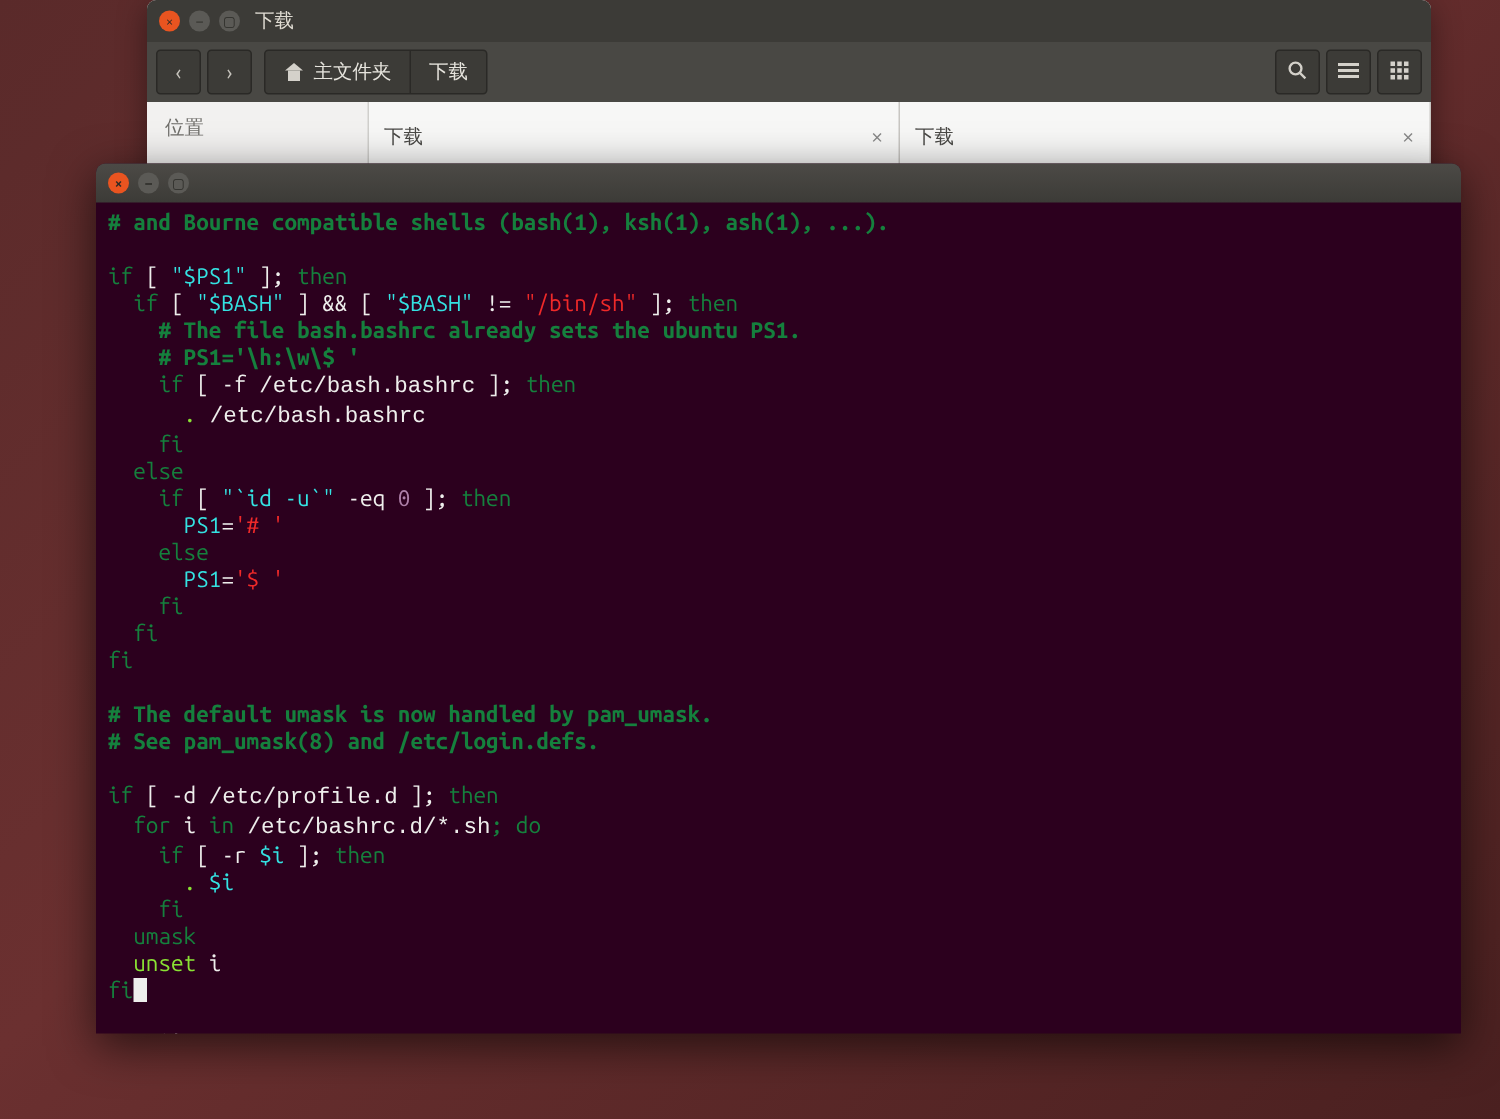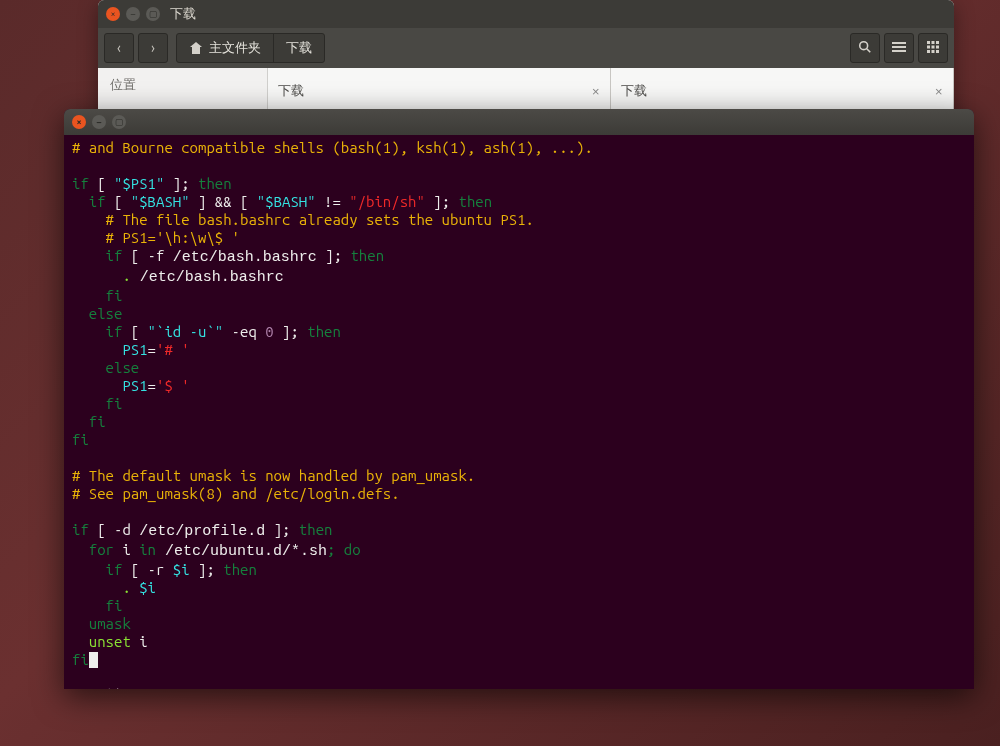"位置" .fm-sidebar { width: 170px -> 148px }
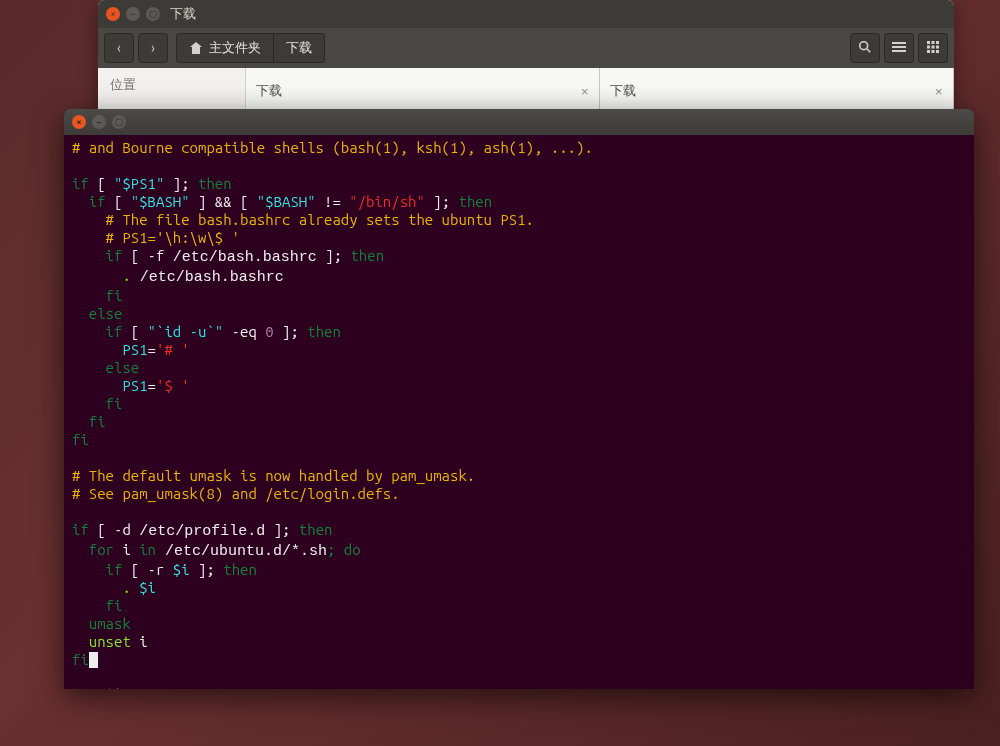"# and Bourne compatible shells" .c-comment { color: #eab308 -> #15803d; font-weight: none -> bold }
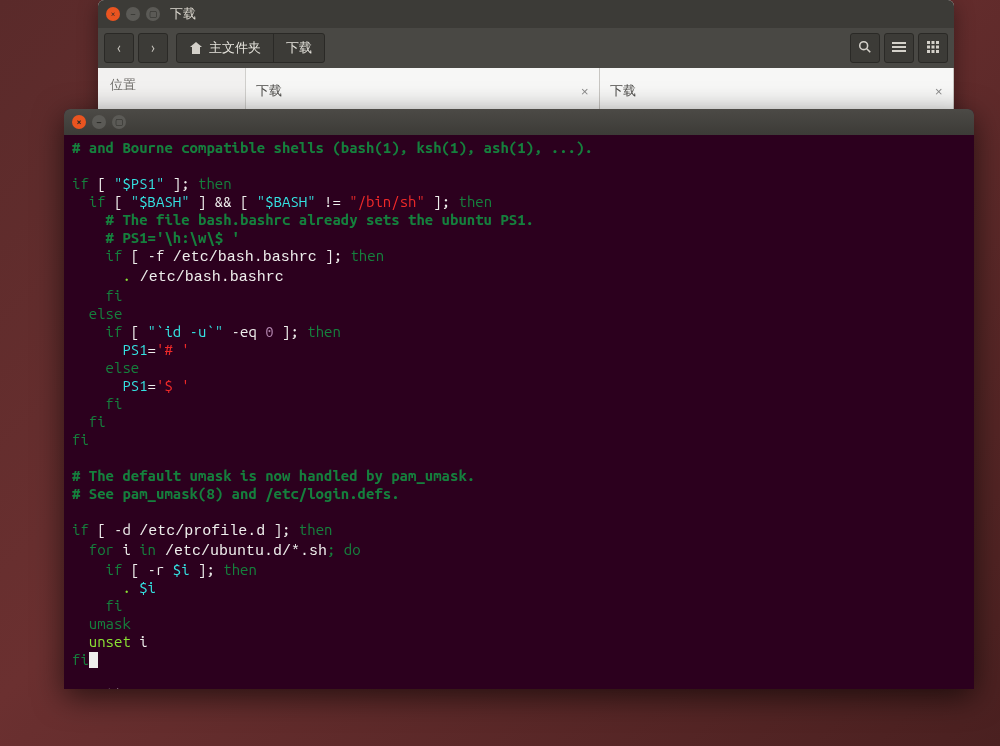"/etc/ubuntu.d/*.sh" span.c-path { text: /etc/ubuntu.d/ -> /etc/bashrc.d/ }
